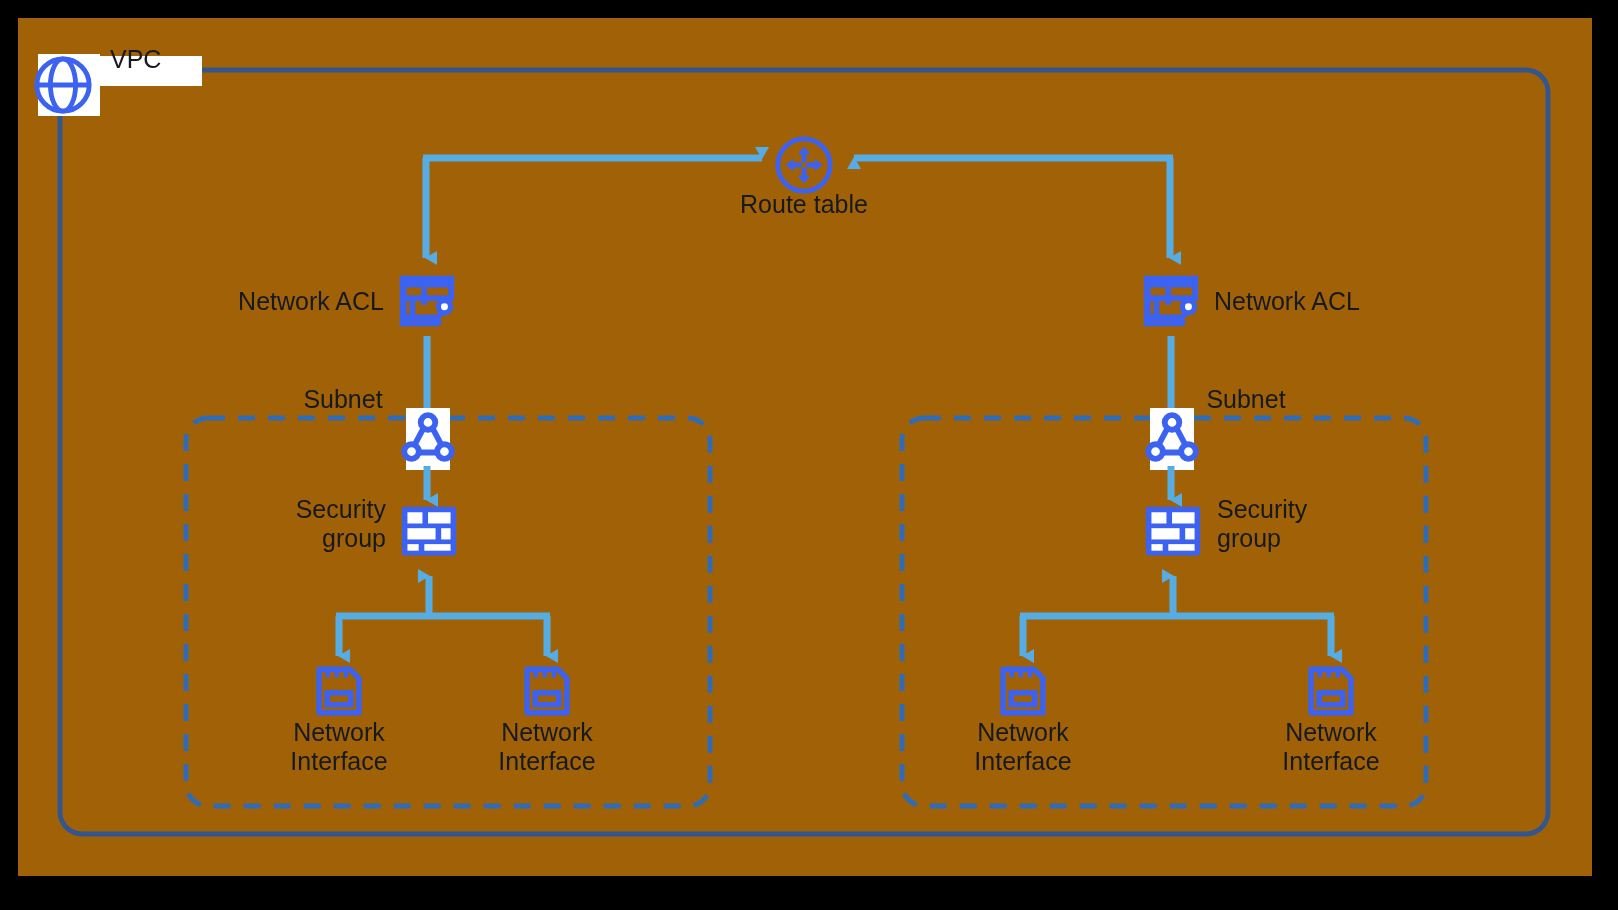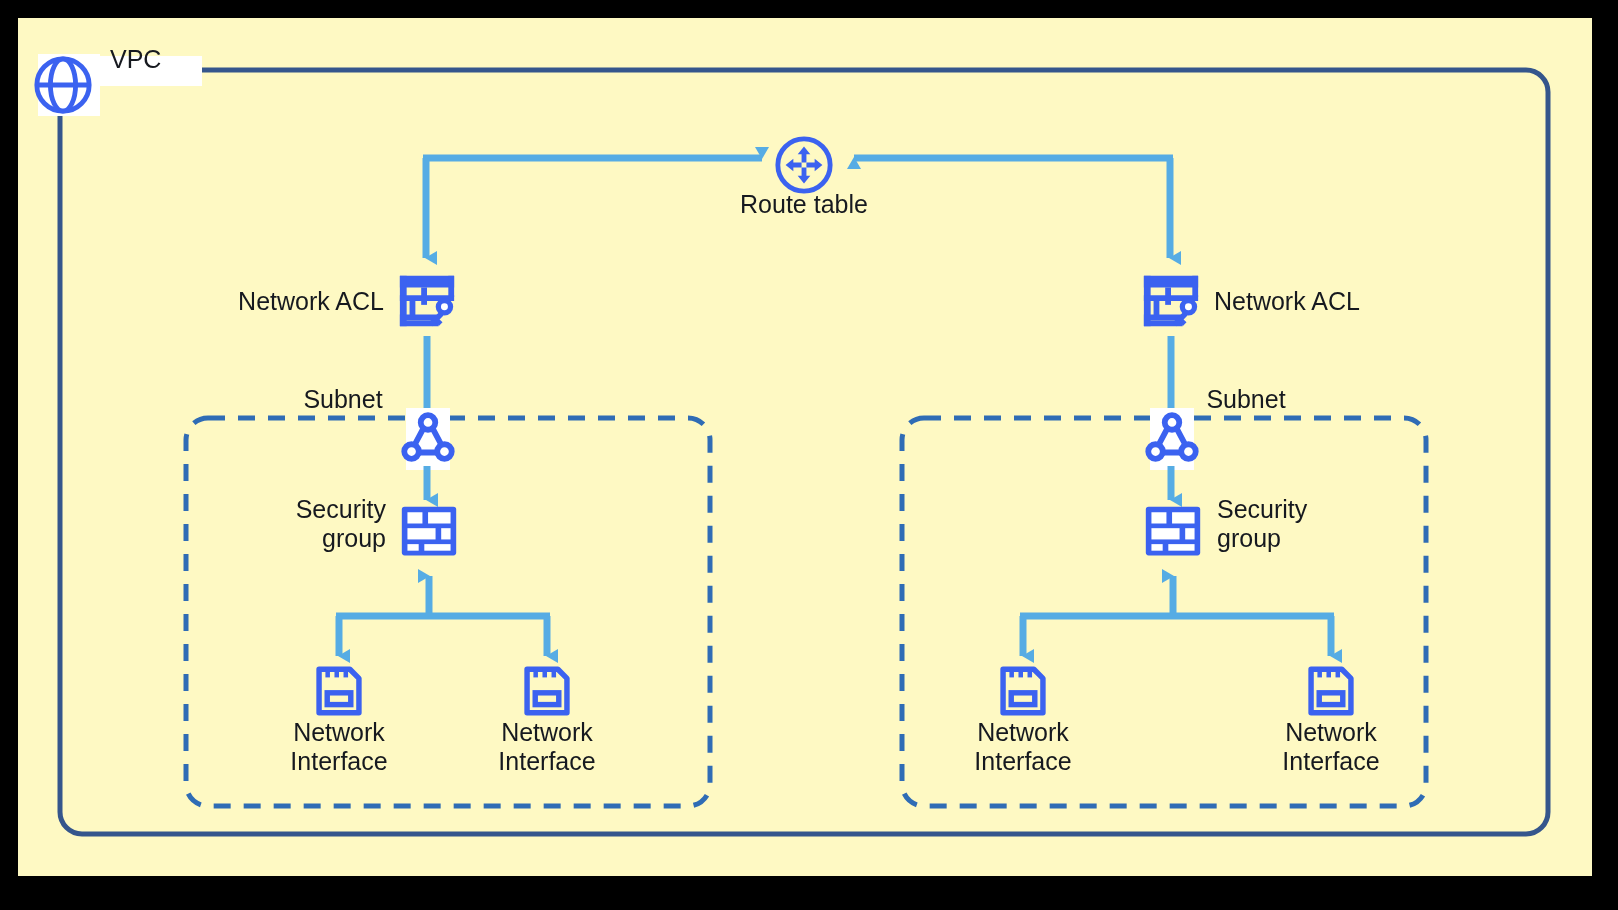"VPC" #canvas { background: #fef9c3 -> #a16207 }
